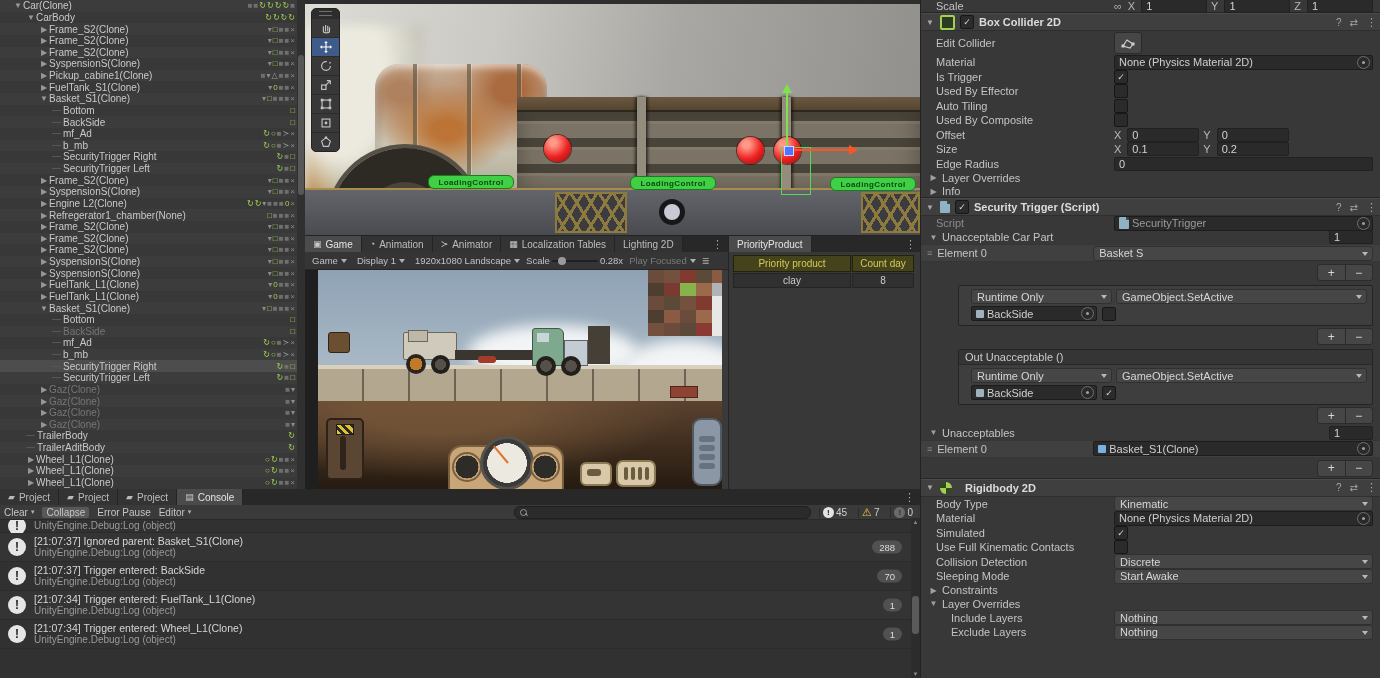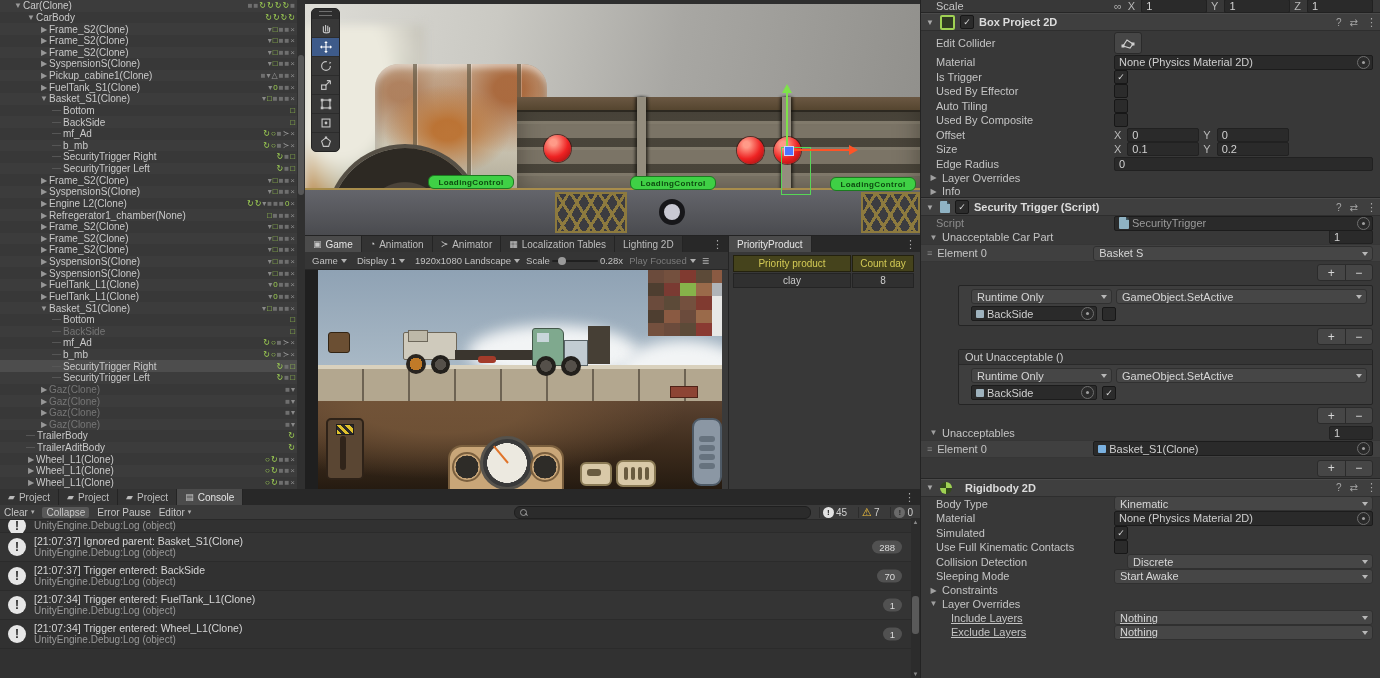"Box Project 2D" span.title { text: Project -> Collider }
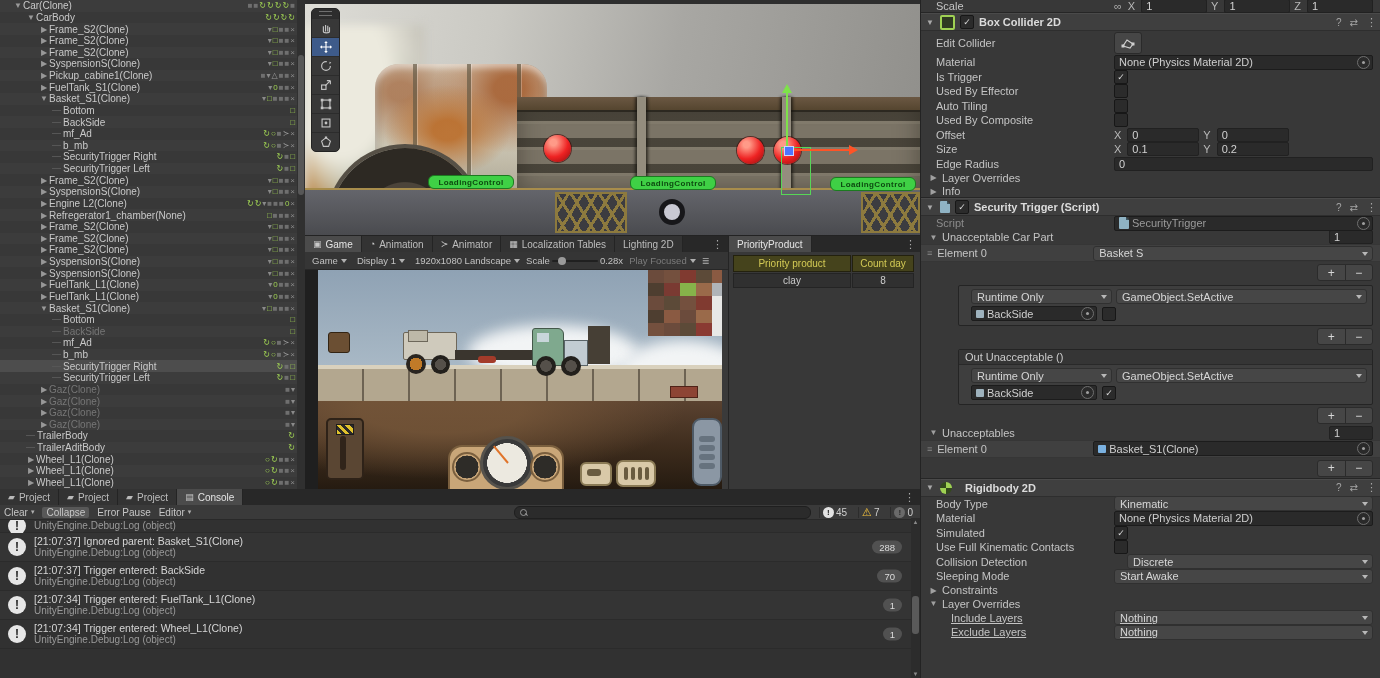"Discrete" div.dd { margin-left: 13px -> none }
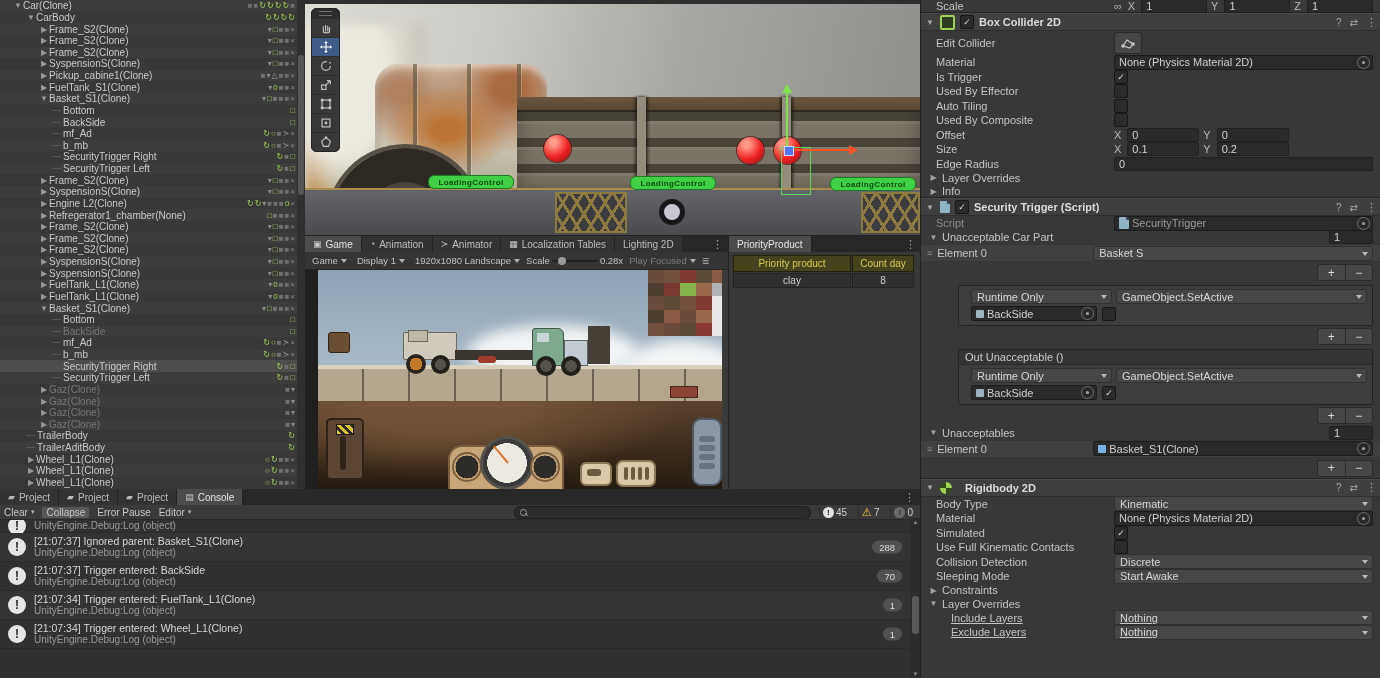"Include Layers" .indent2 { text-decoration: underline -> none }
